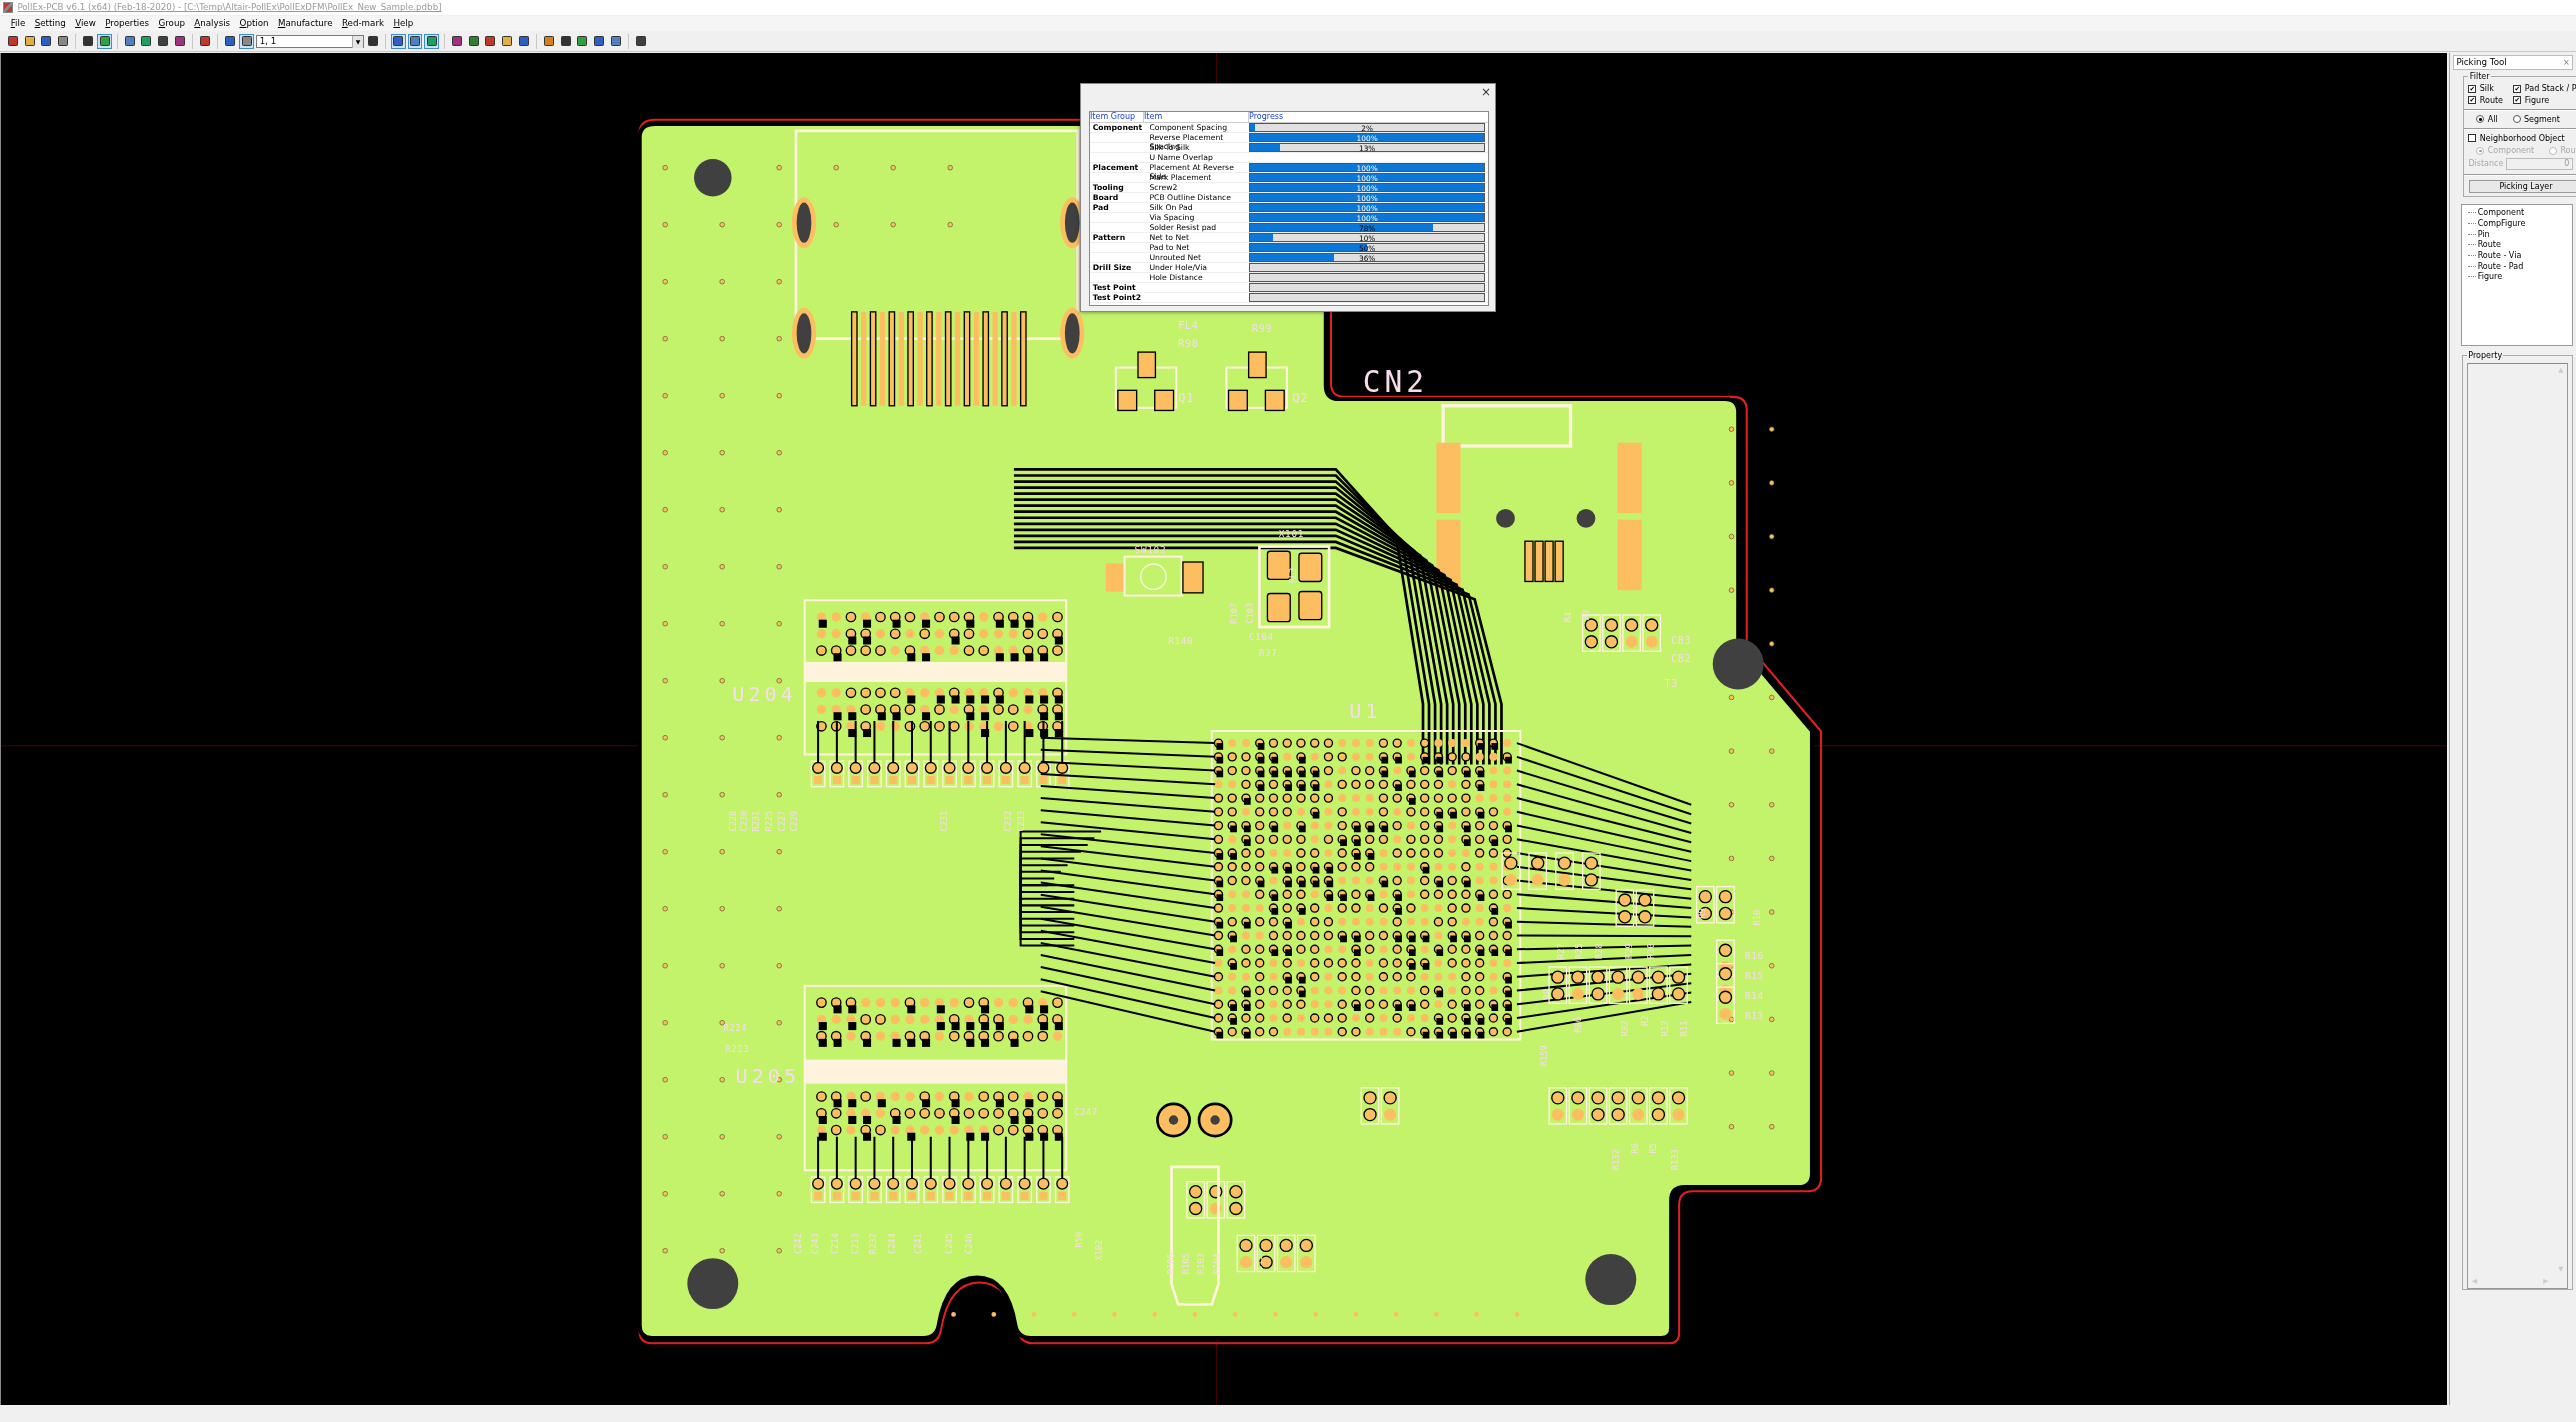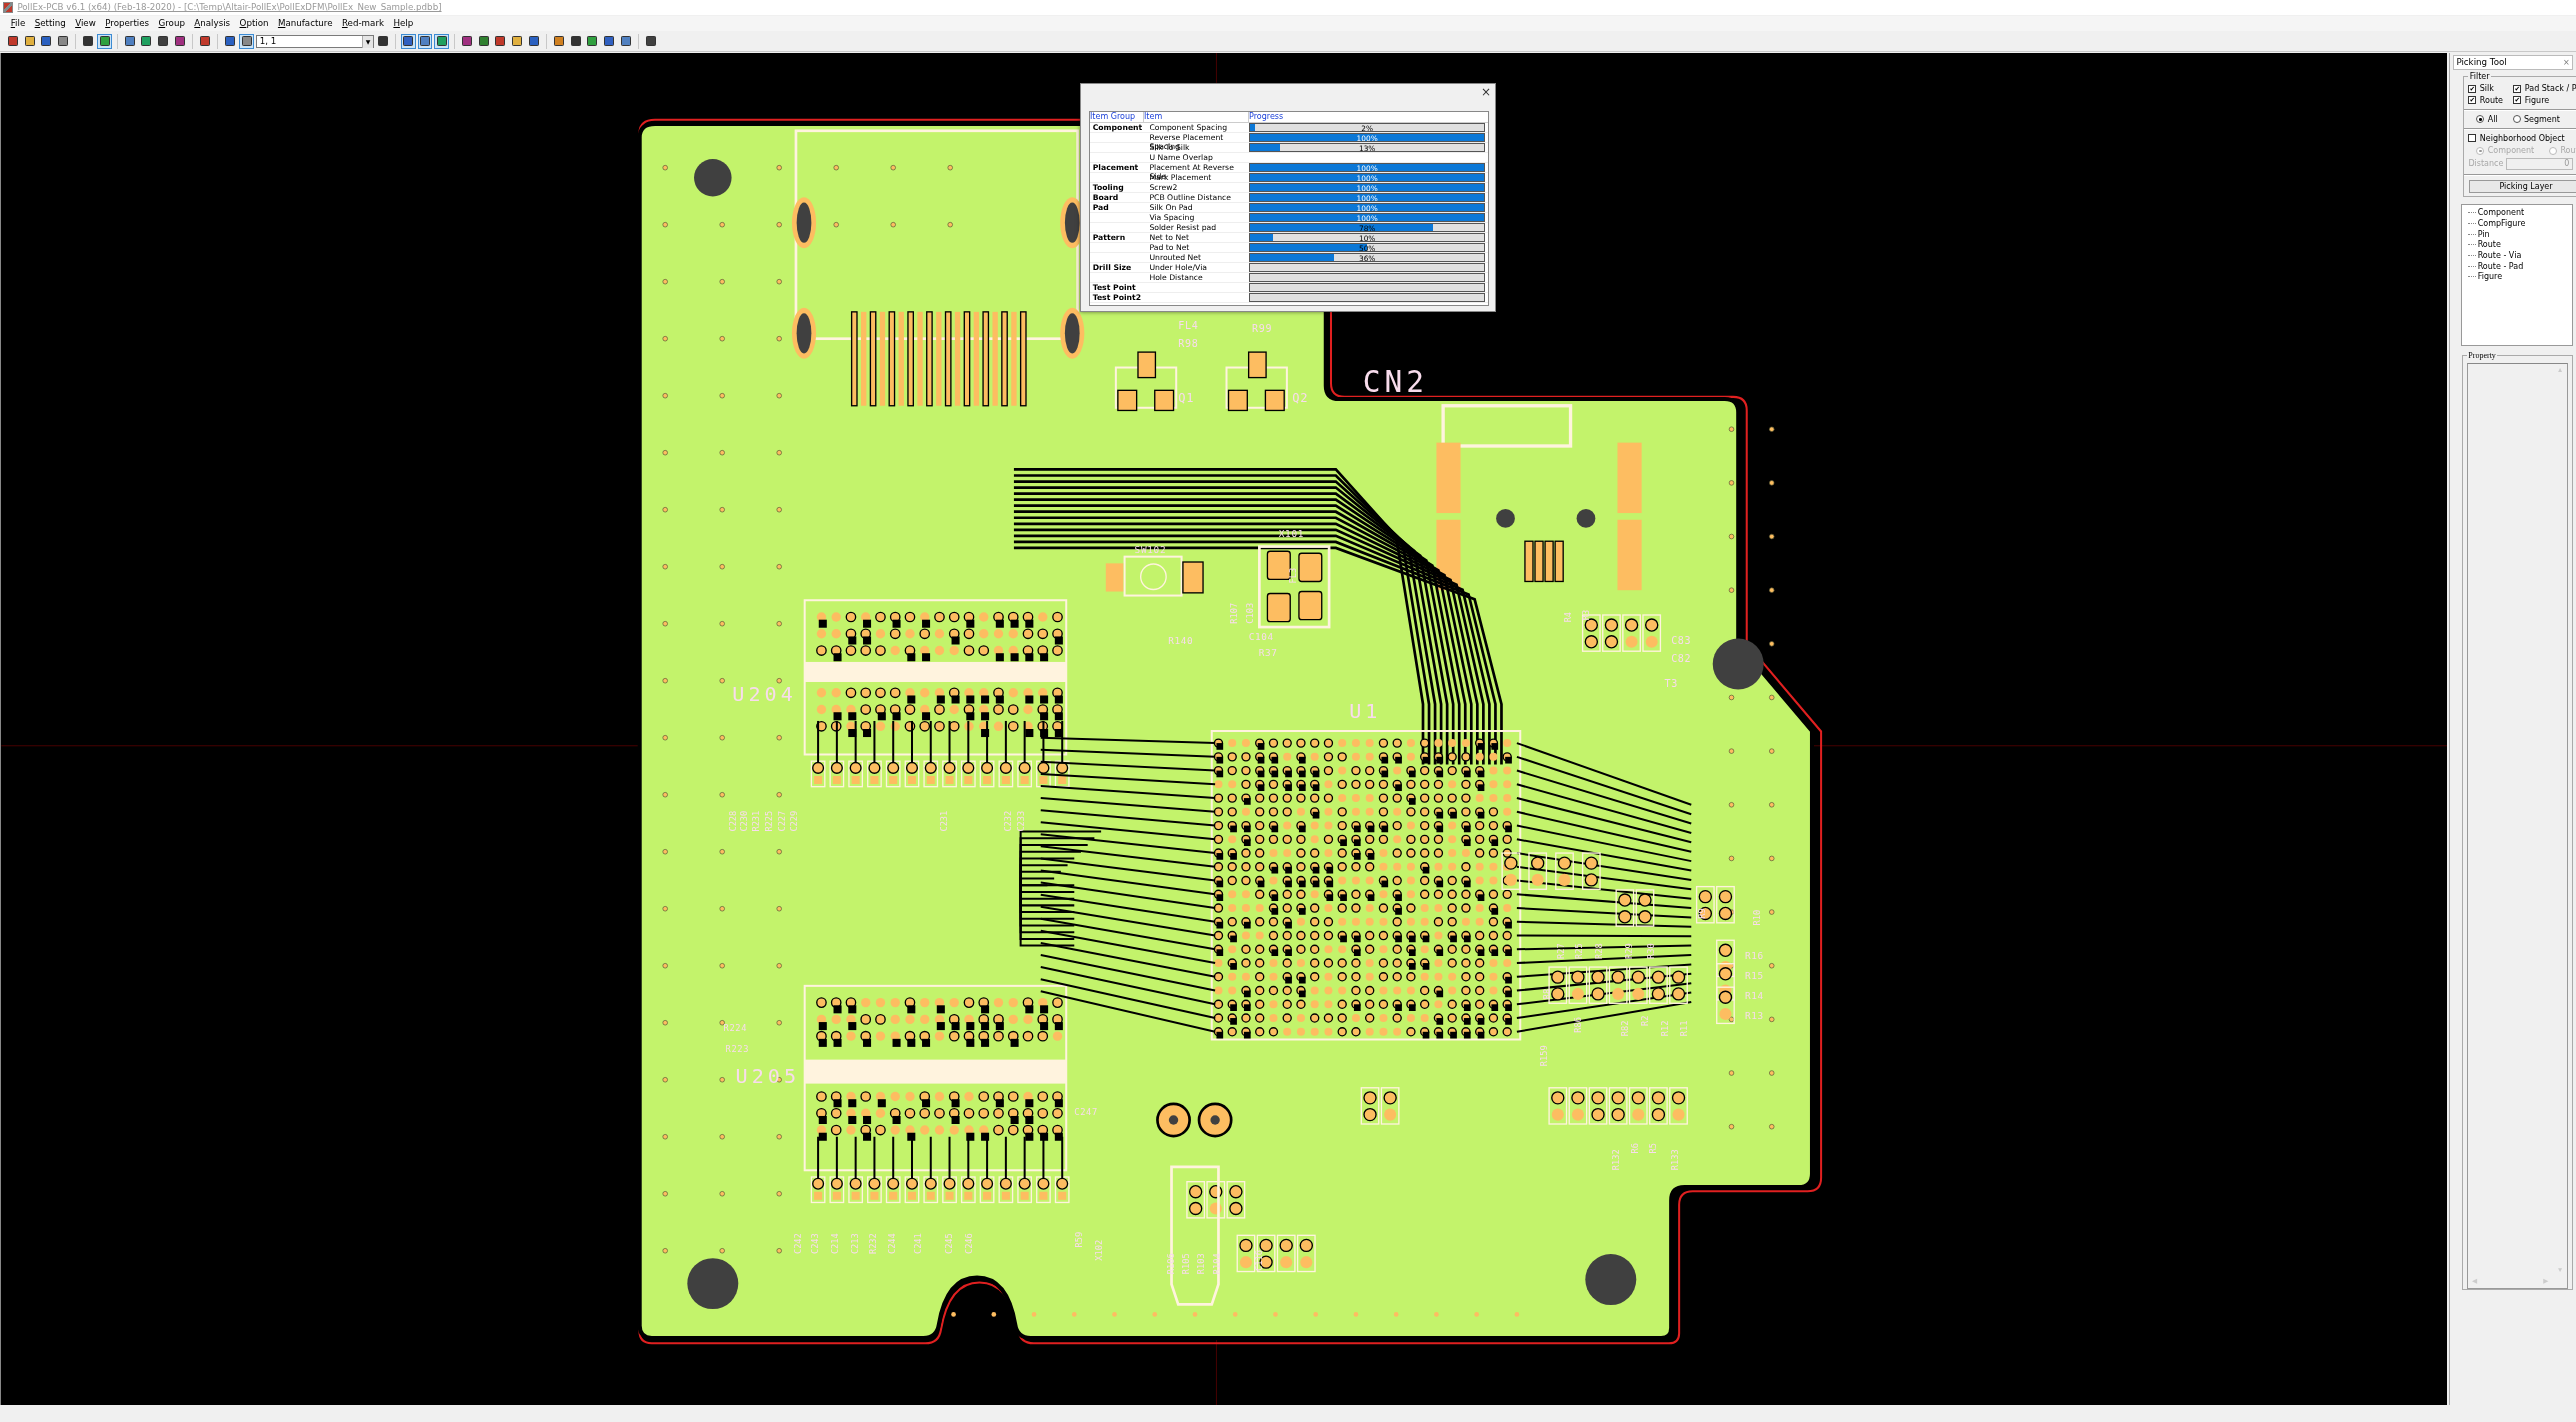"1, 1" .tb-combo { width: 118px -> 108px }
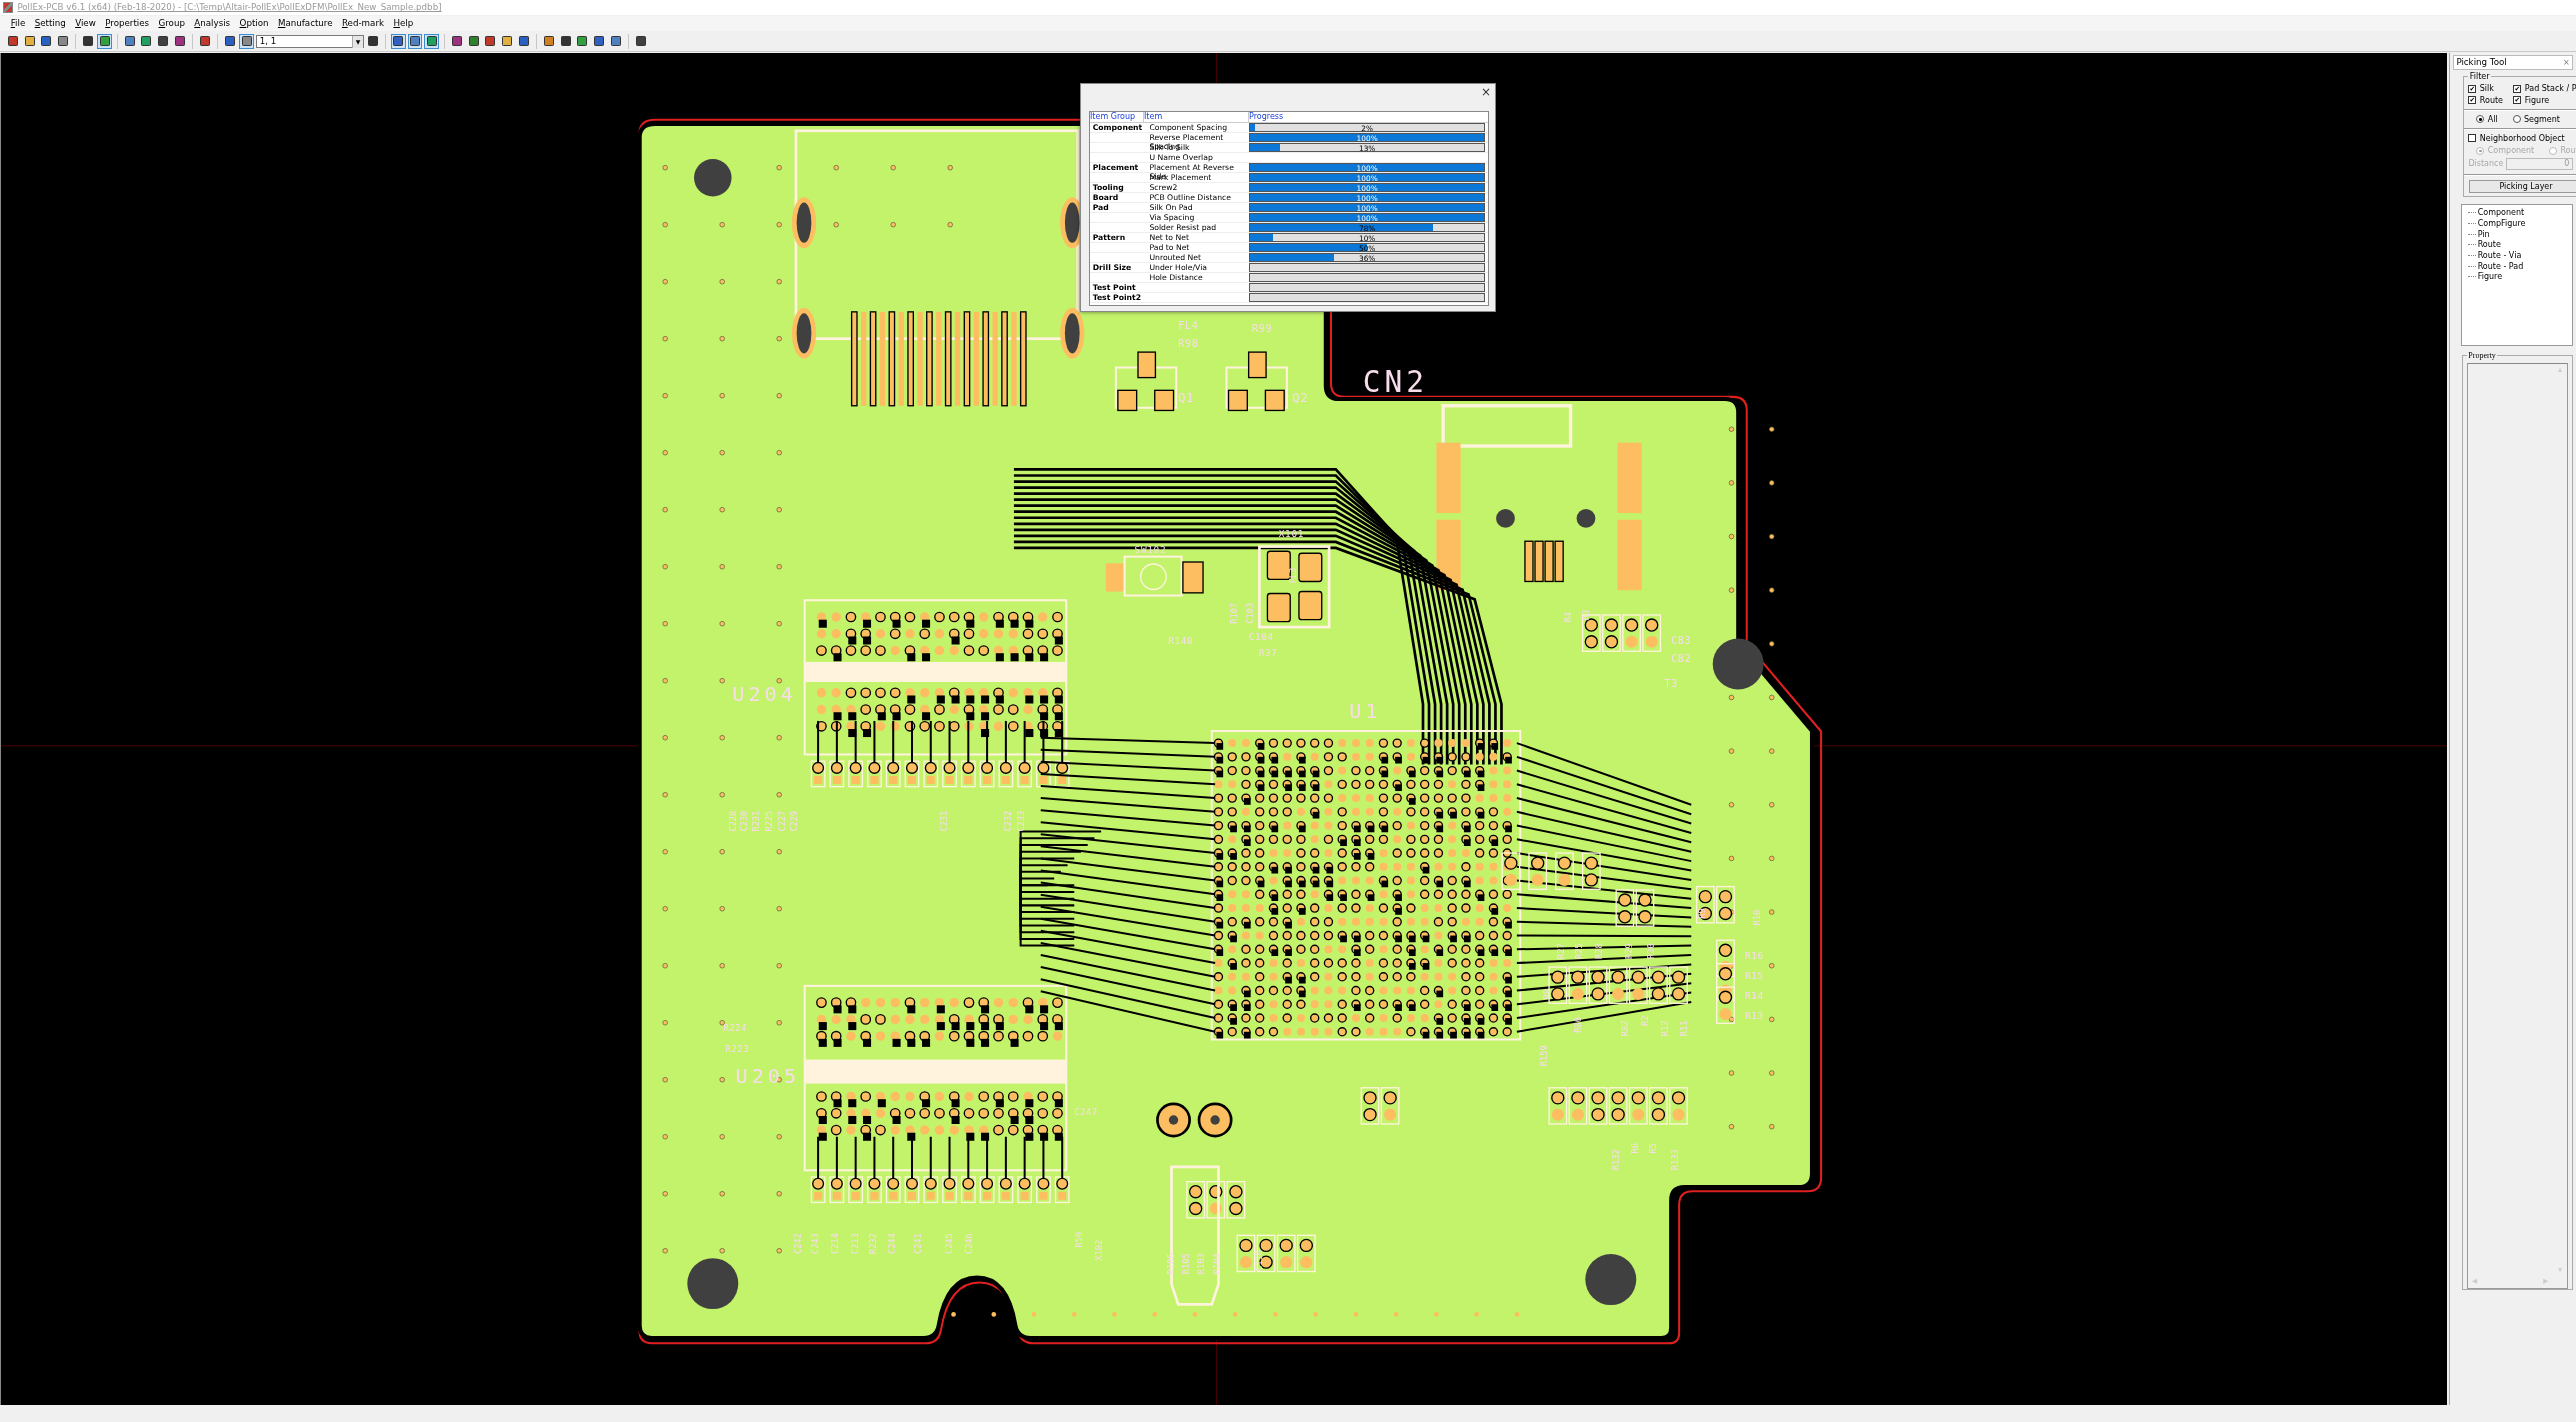"Property" .property { font-family: Liberation Serif, serif -> none }
